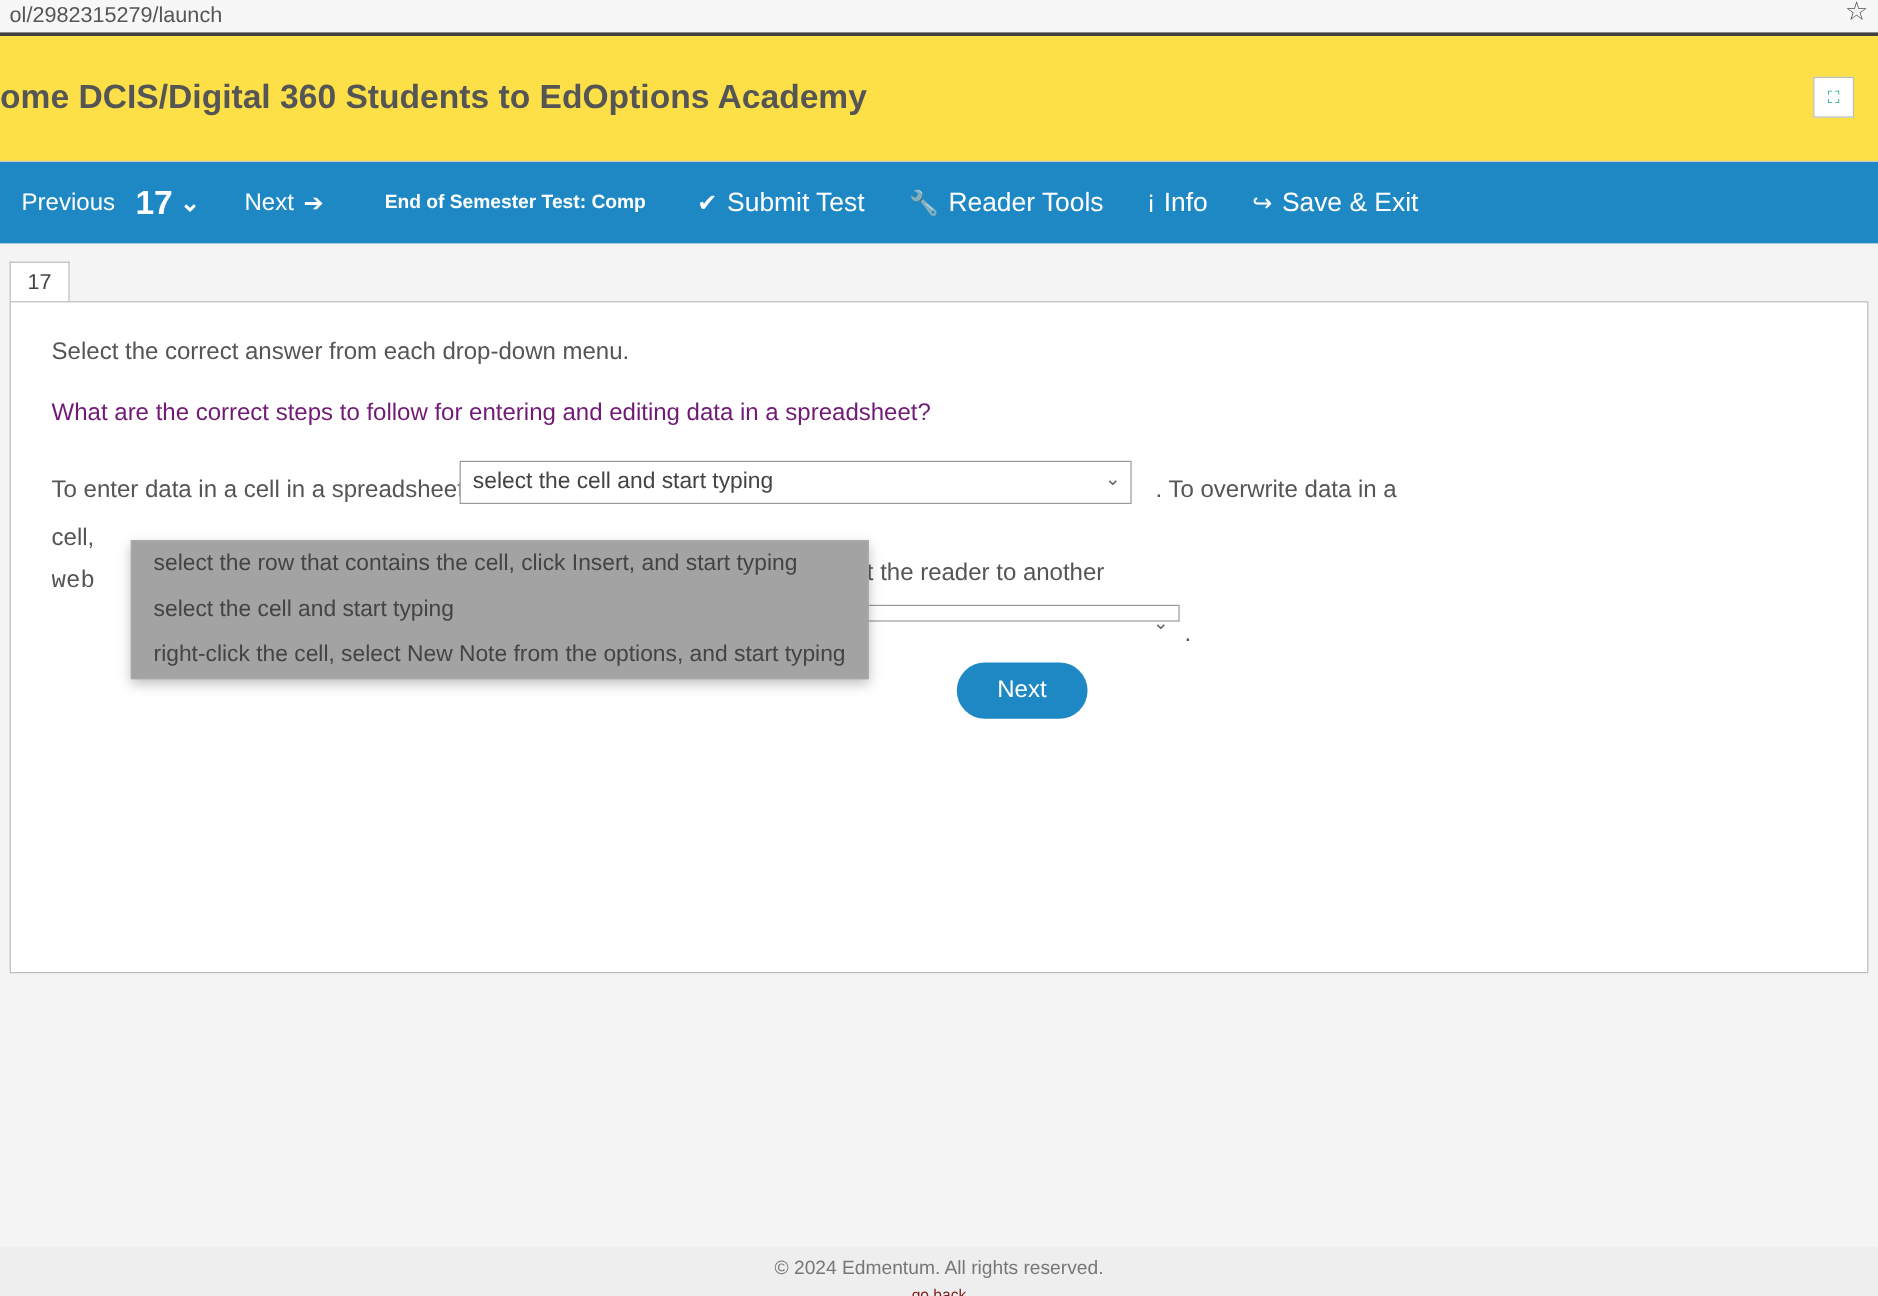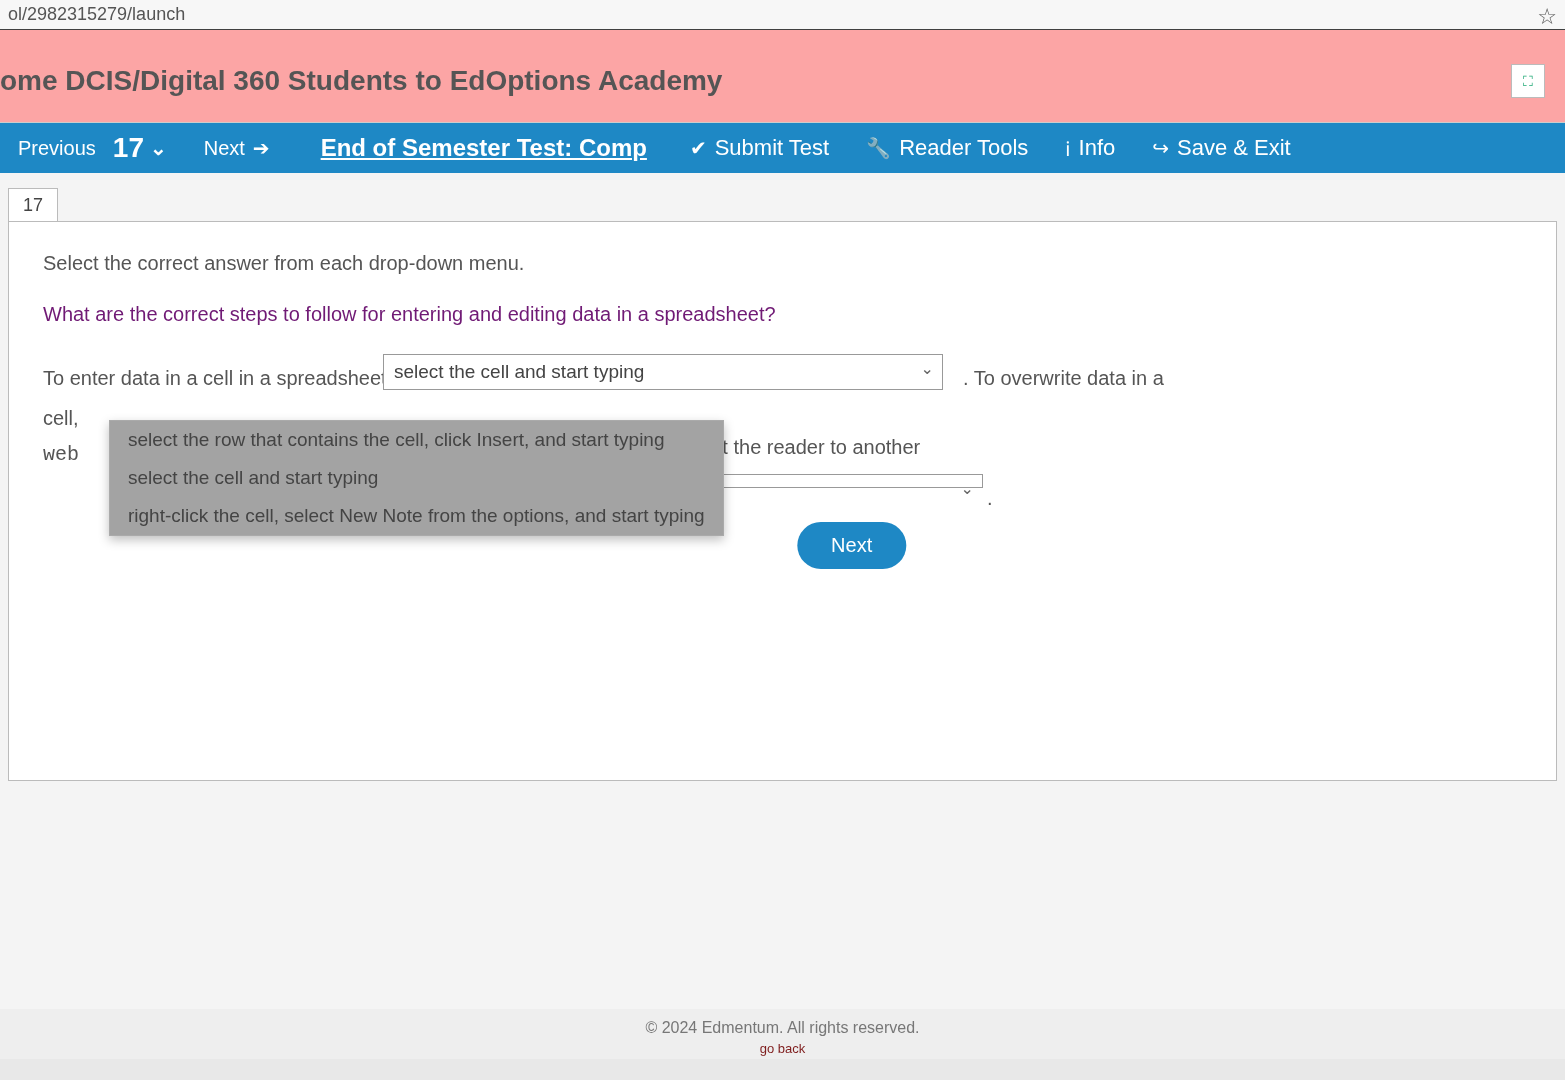"ol/2982315279/launch" .browser-url { align-items: flex-start -> flex-end; border-bottom: 1px solid #404040 -> 3px solid #404040 }
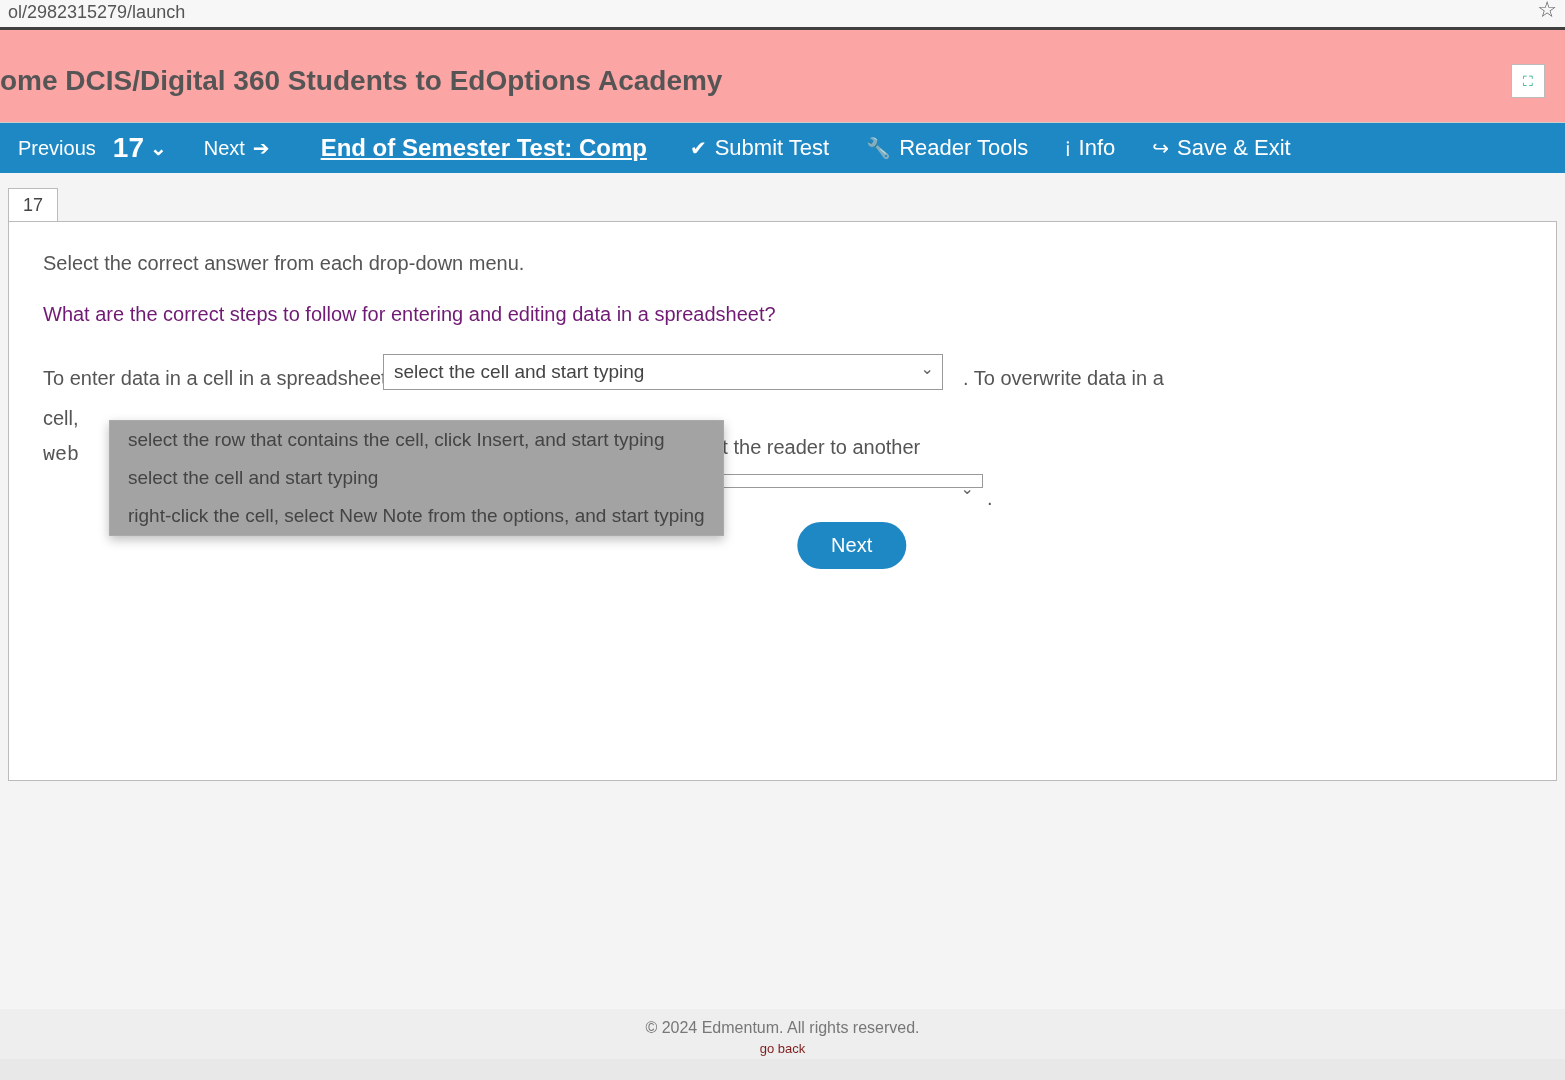"ome DCIS/Digital 360 Students to" .page-banner { background: #fca5a5 -> #fde047; padding: 34px 20px 24px 0 -> 34px 20px 36px 0 }
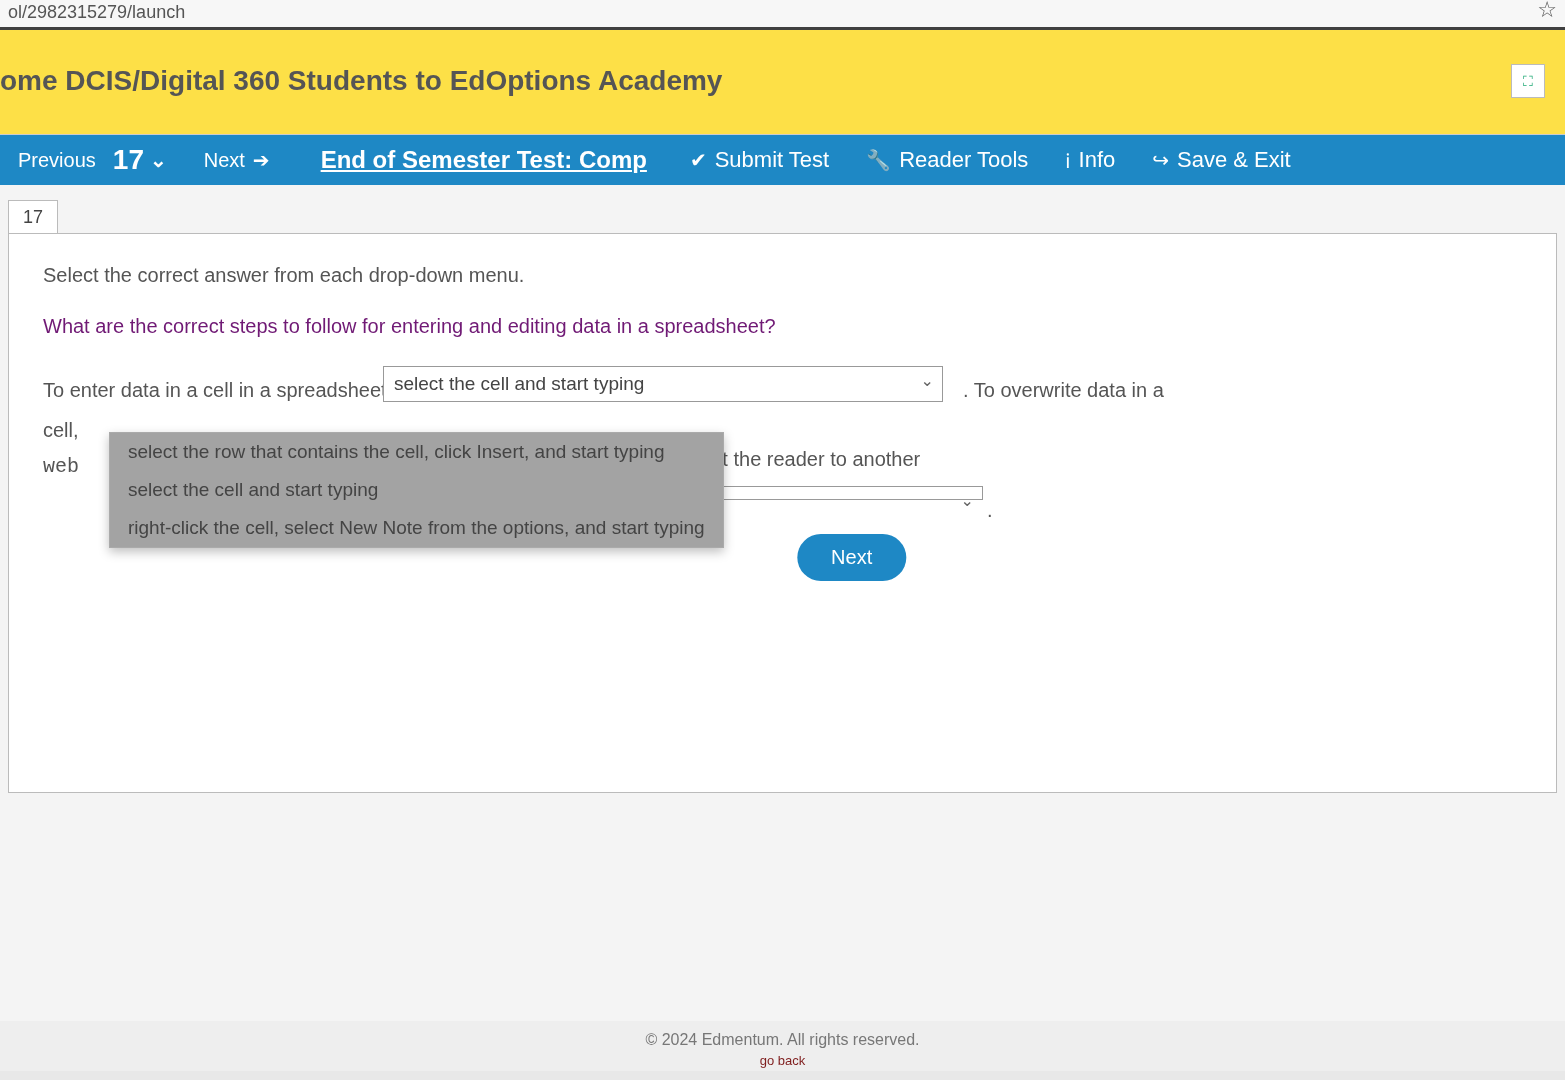"Previous" .toolbar { height: 50px -> 68px }
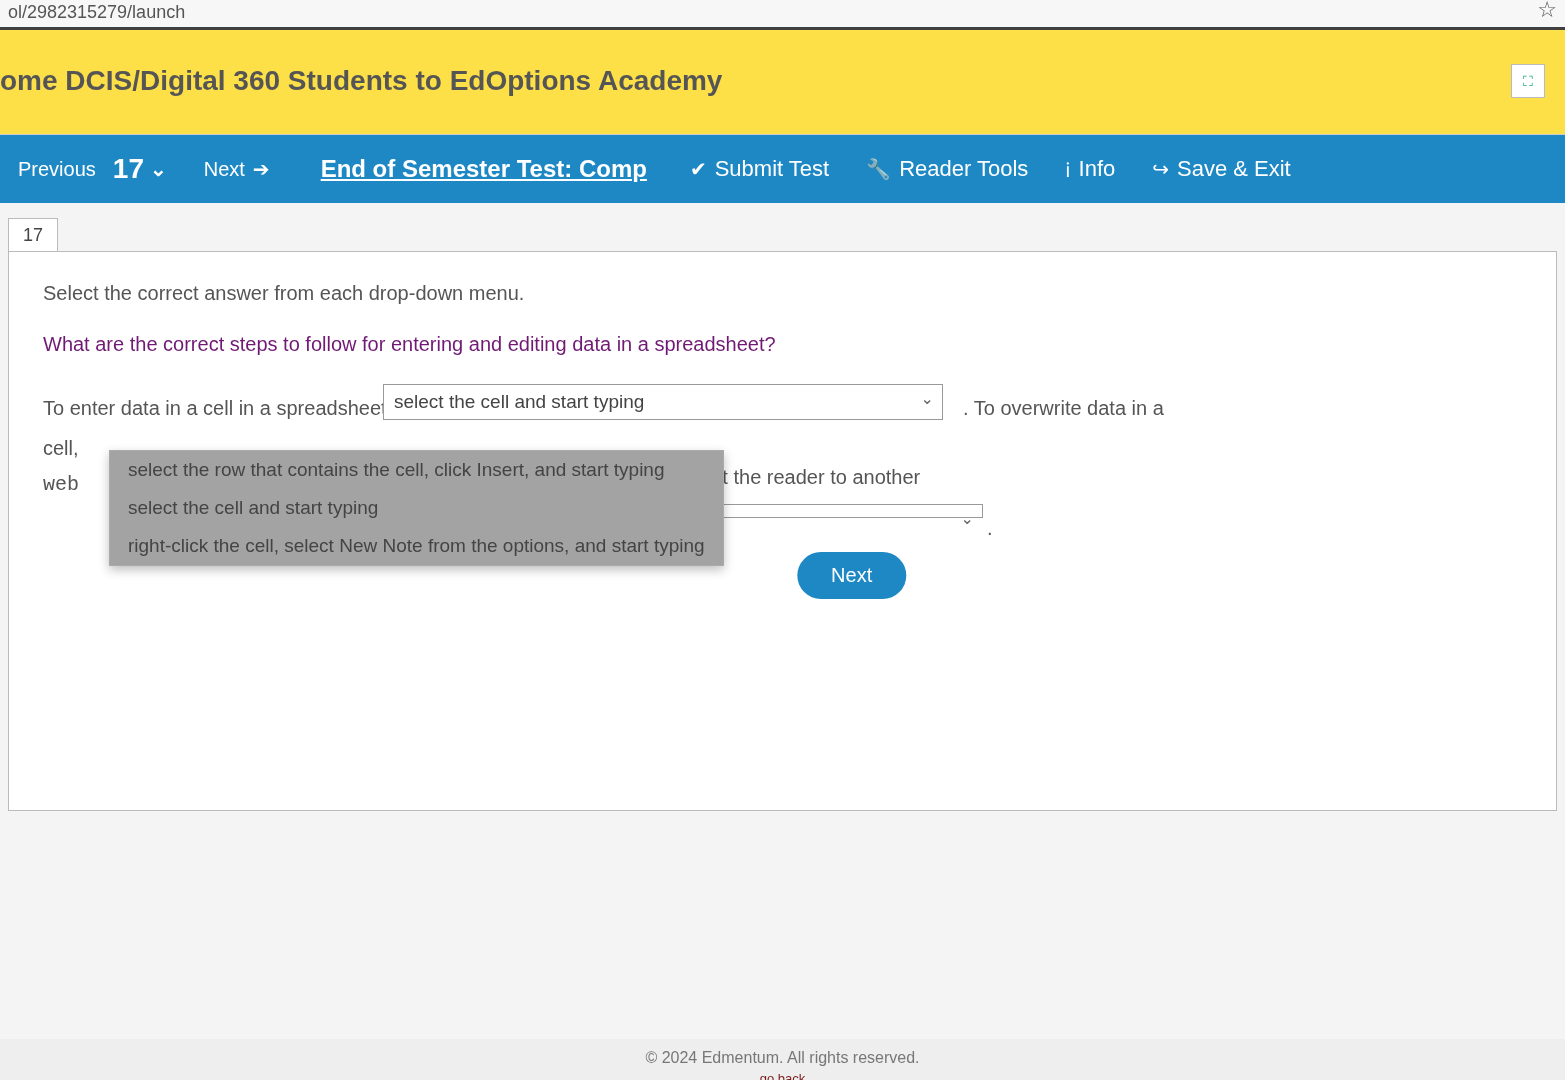"End of Semester Test: Comp" .toolbar .tb-title { font-size: 24px -> 16px; text-decoration: underline -> none }
